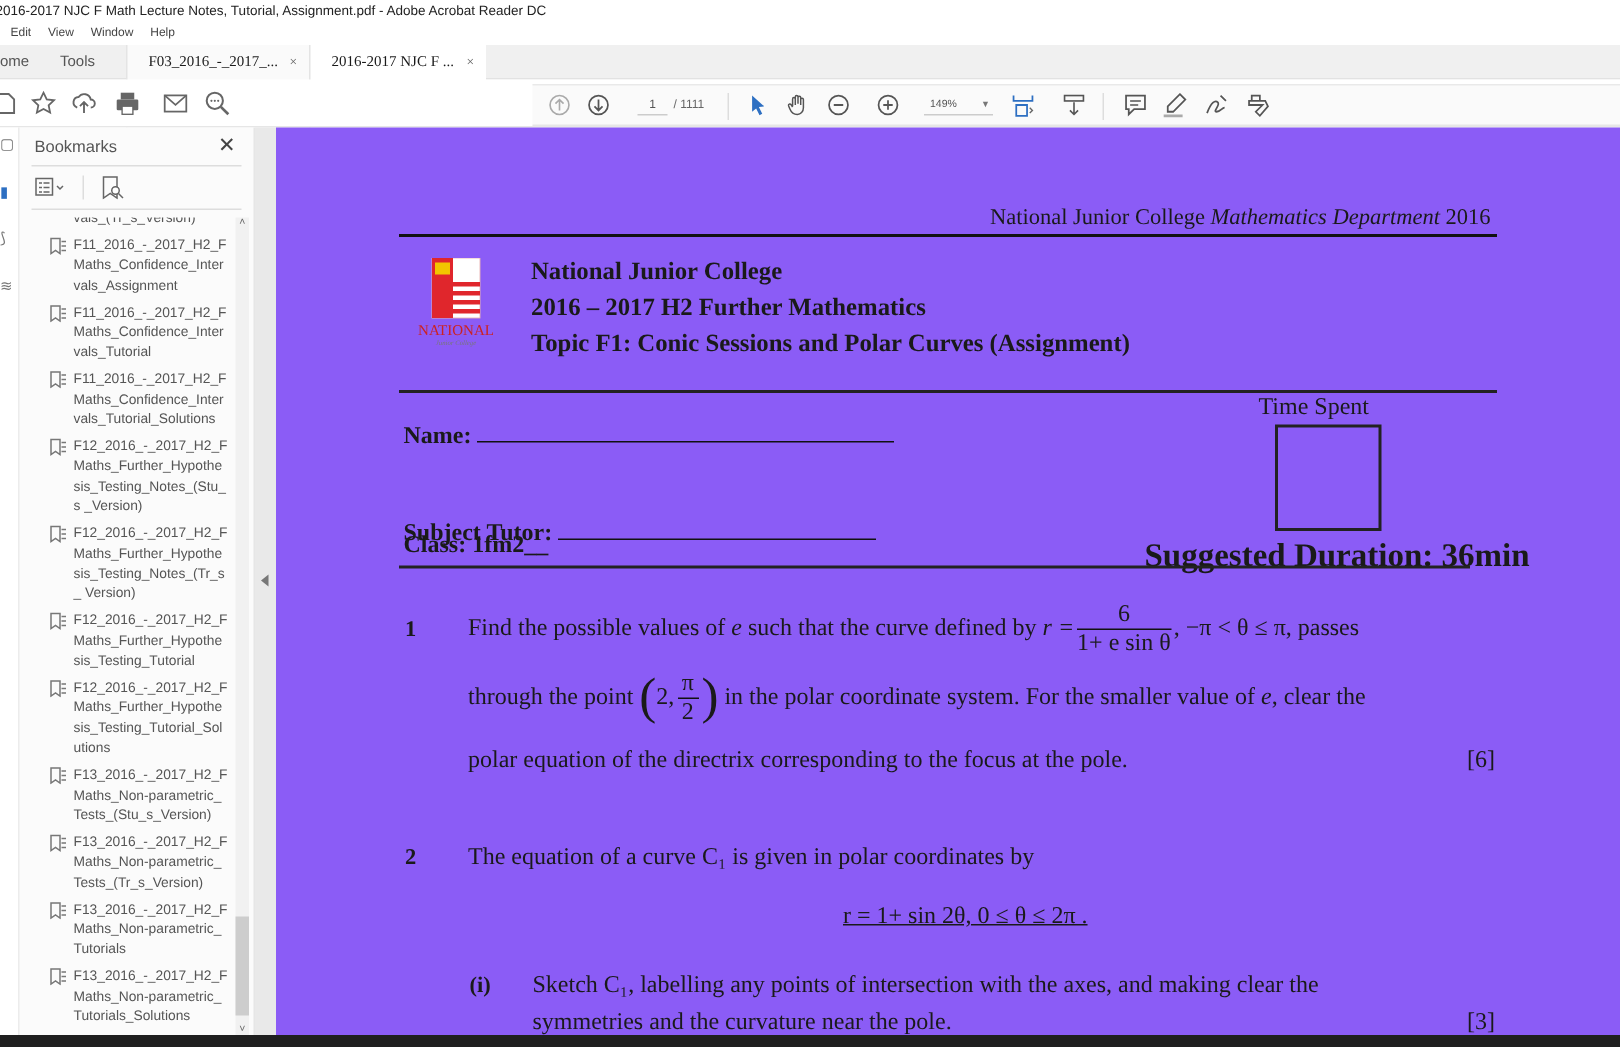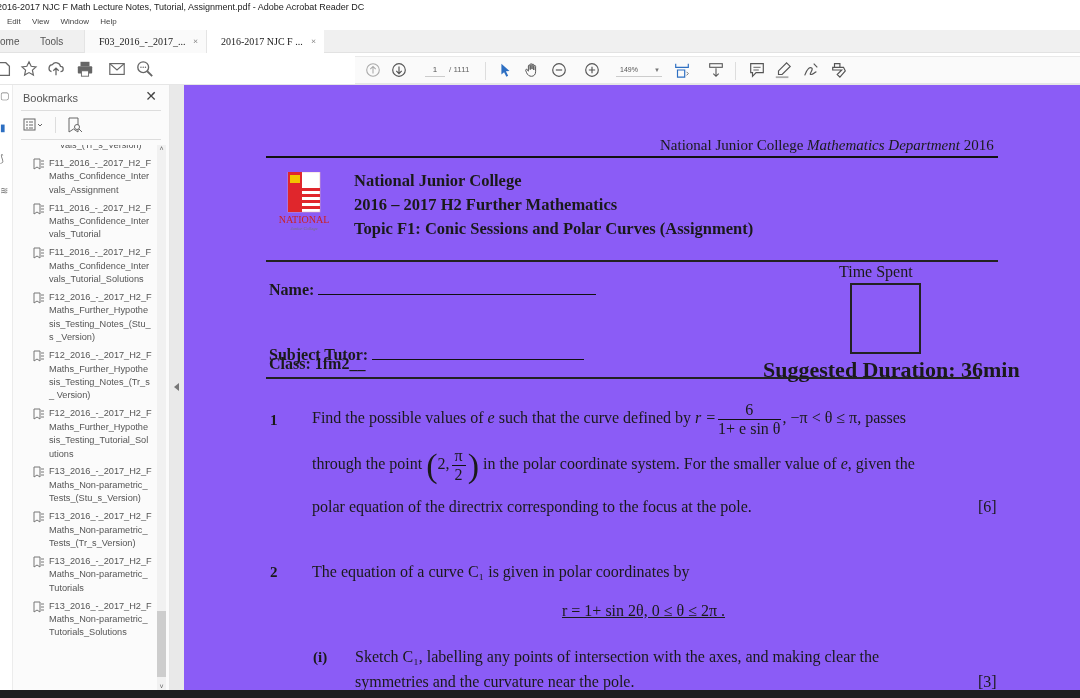"vals_(Tr_s_Version)" div.bm-item { text-align: center -> none }
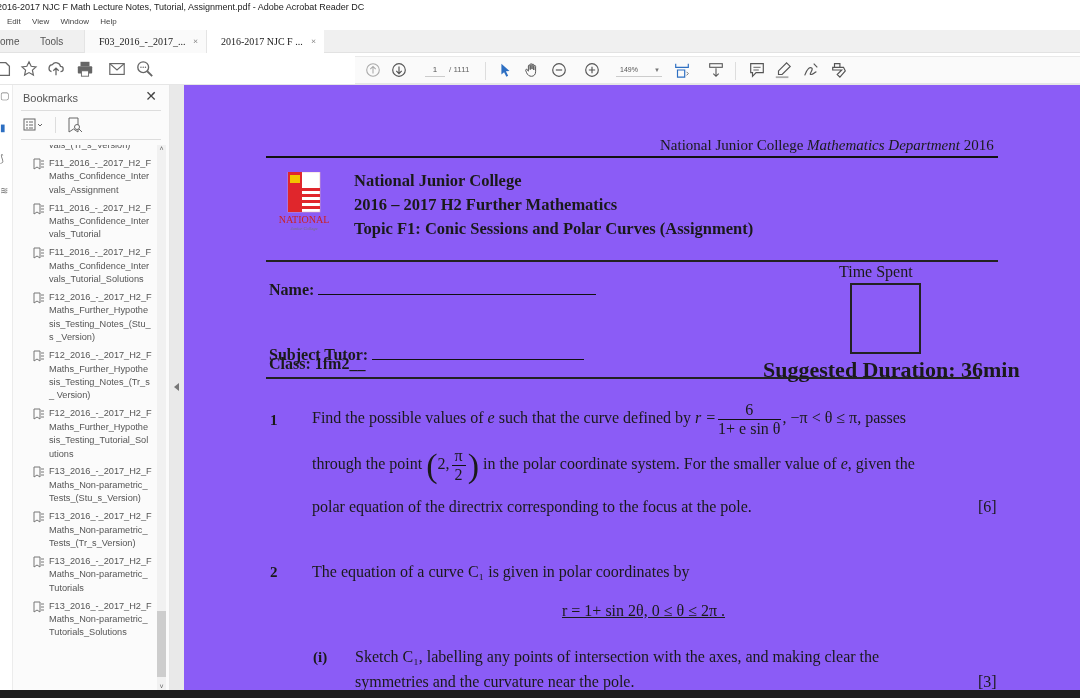"F12_2016_-_2017_H2_F Maths_Further_Hypothe sis_Testing_Tutorial" div.bm-item { html: none -> <div><svg> <path></path> <path></path> </svg><span>F12_2016_-_2017_H2_F Maths_Further_Hypothe sis_Testing_Tutorial</span></div> }
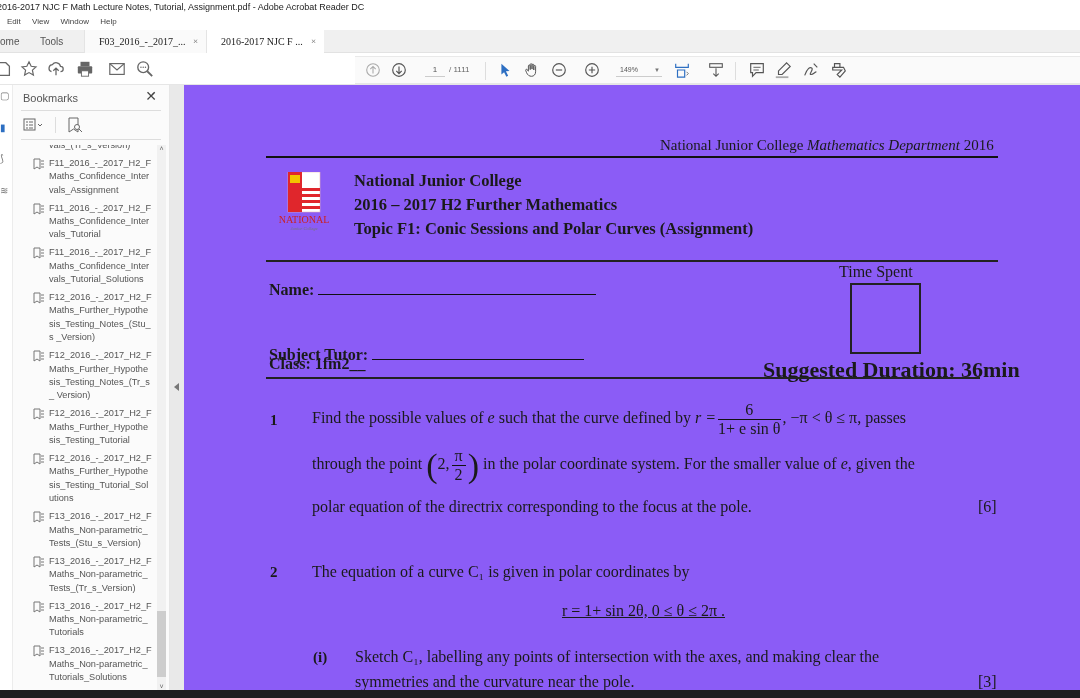", given the" span { text: given -> clear }
